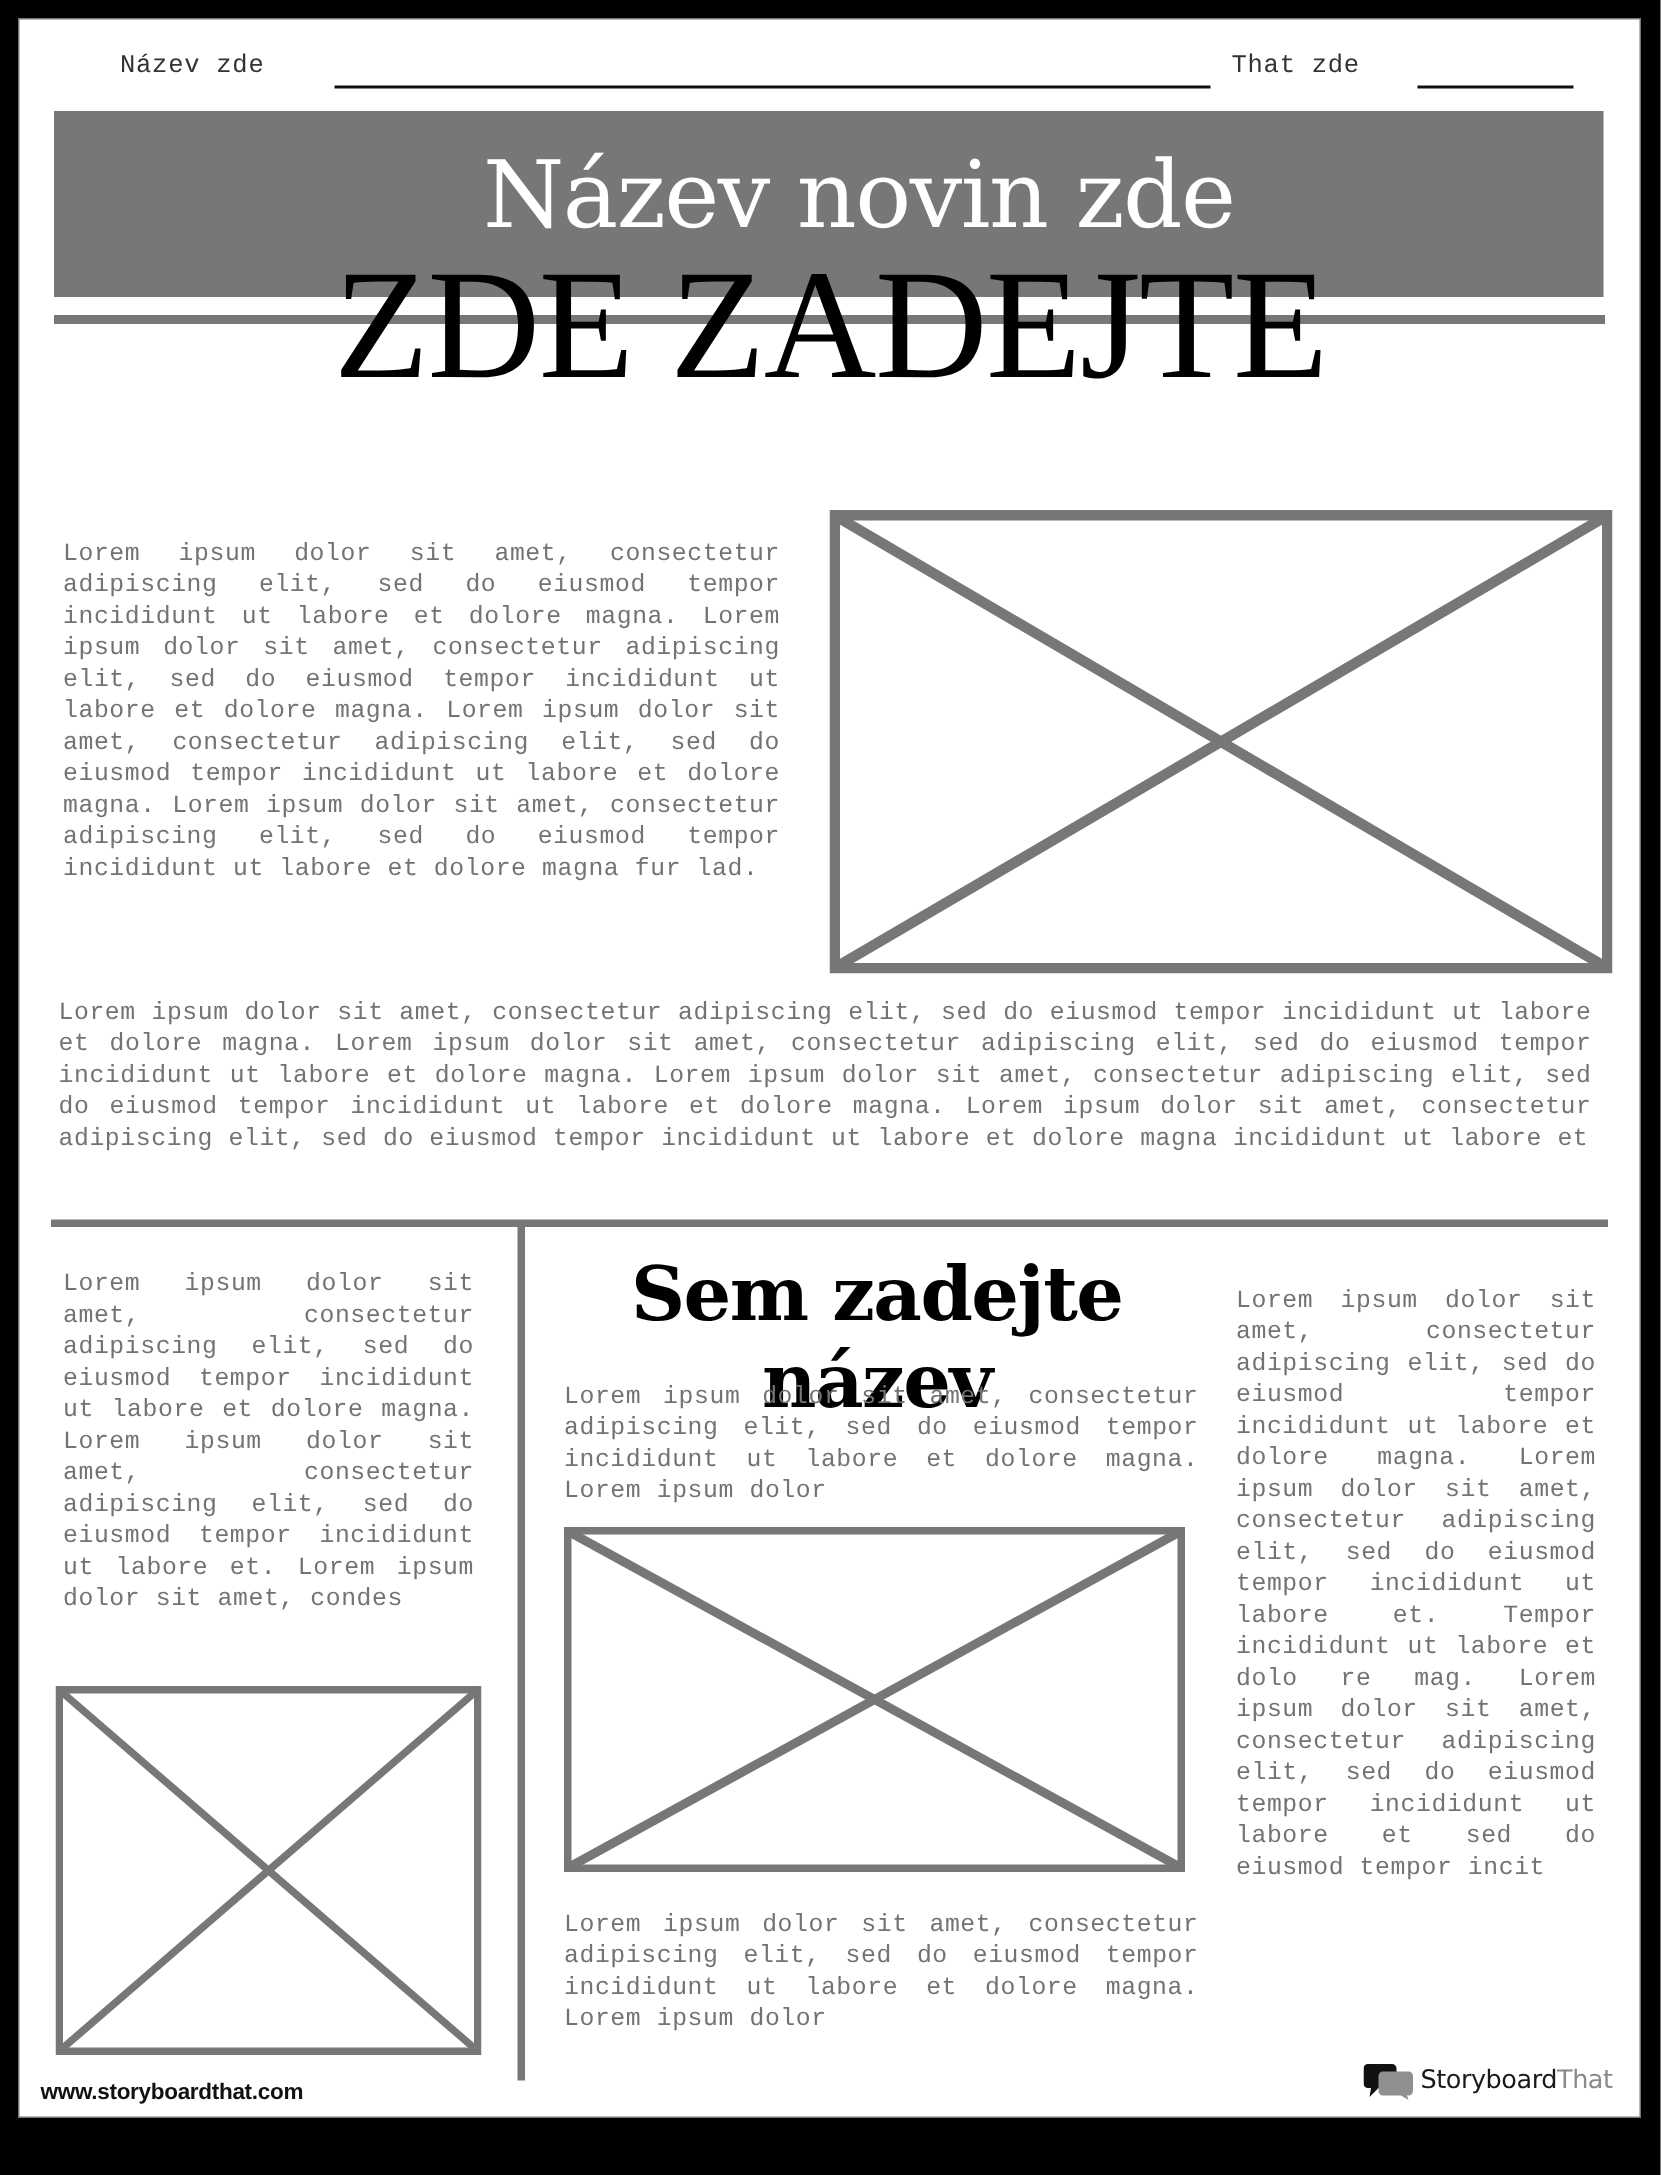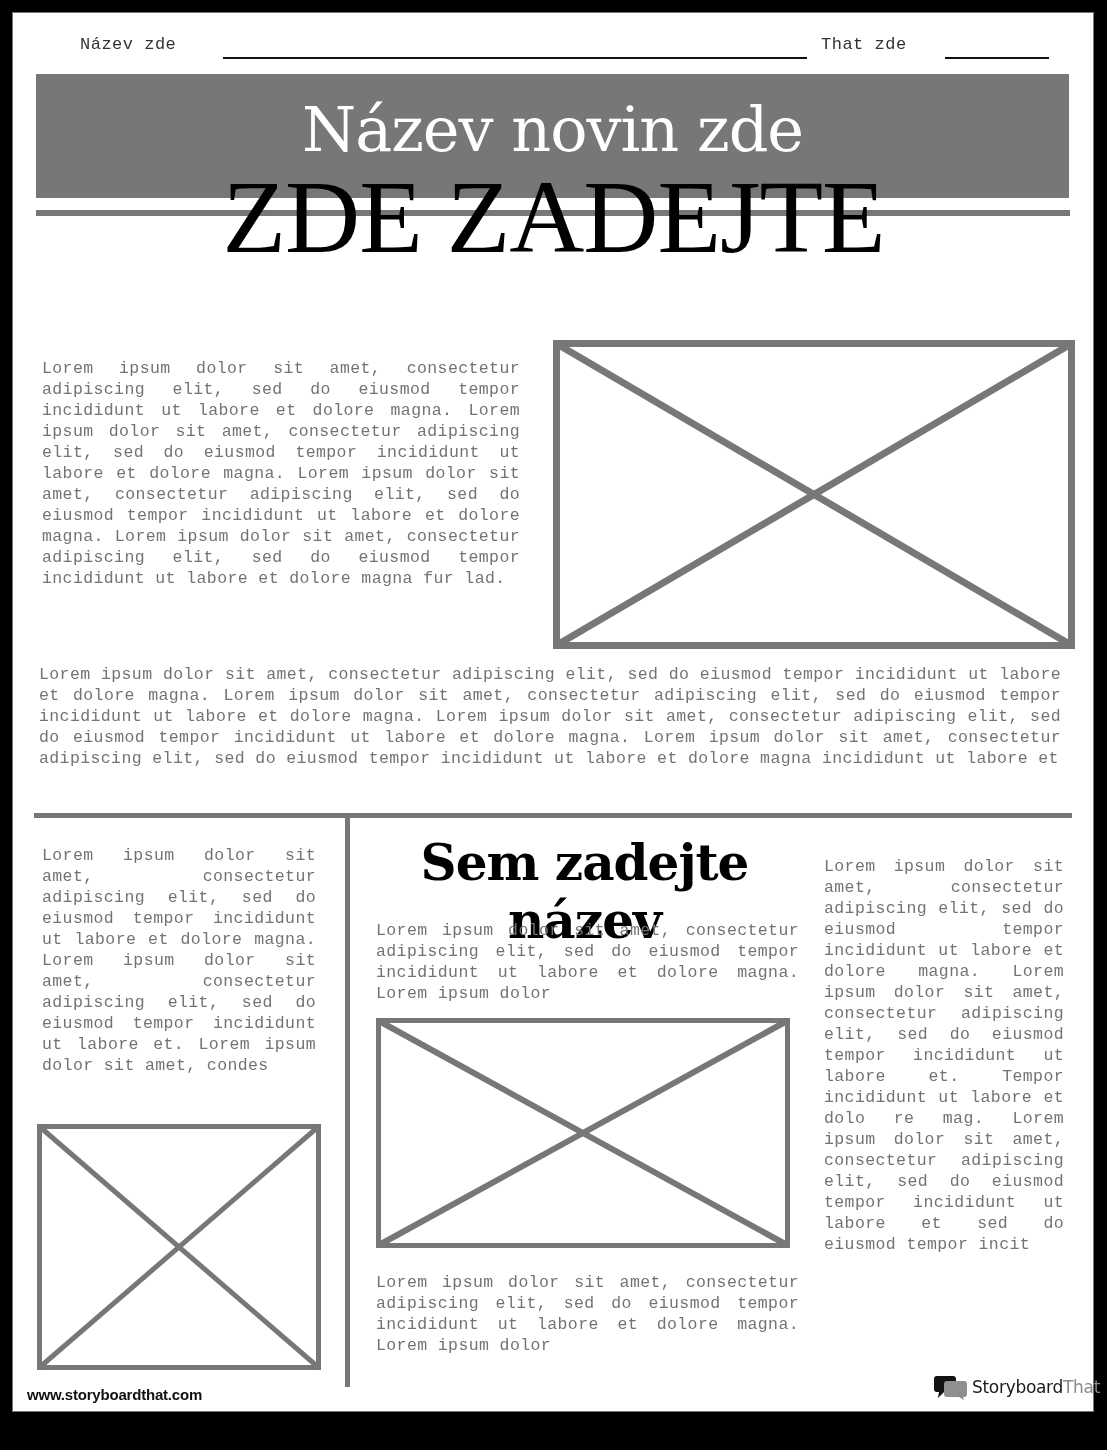"Název novin zde" .masthead { padding-left: none -> 20px }
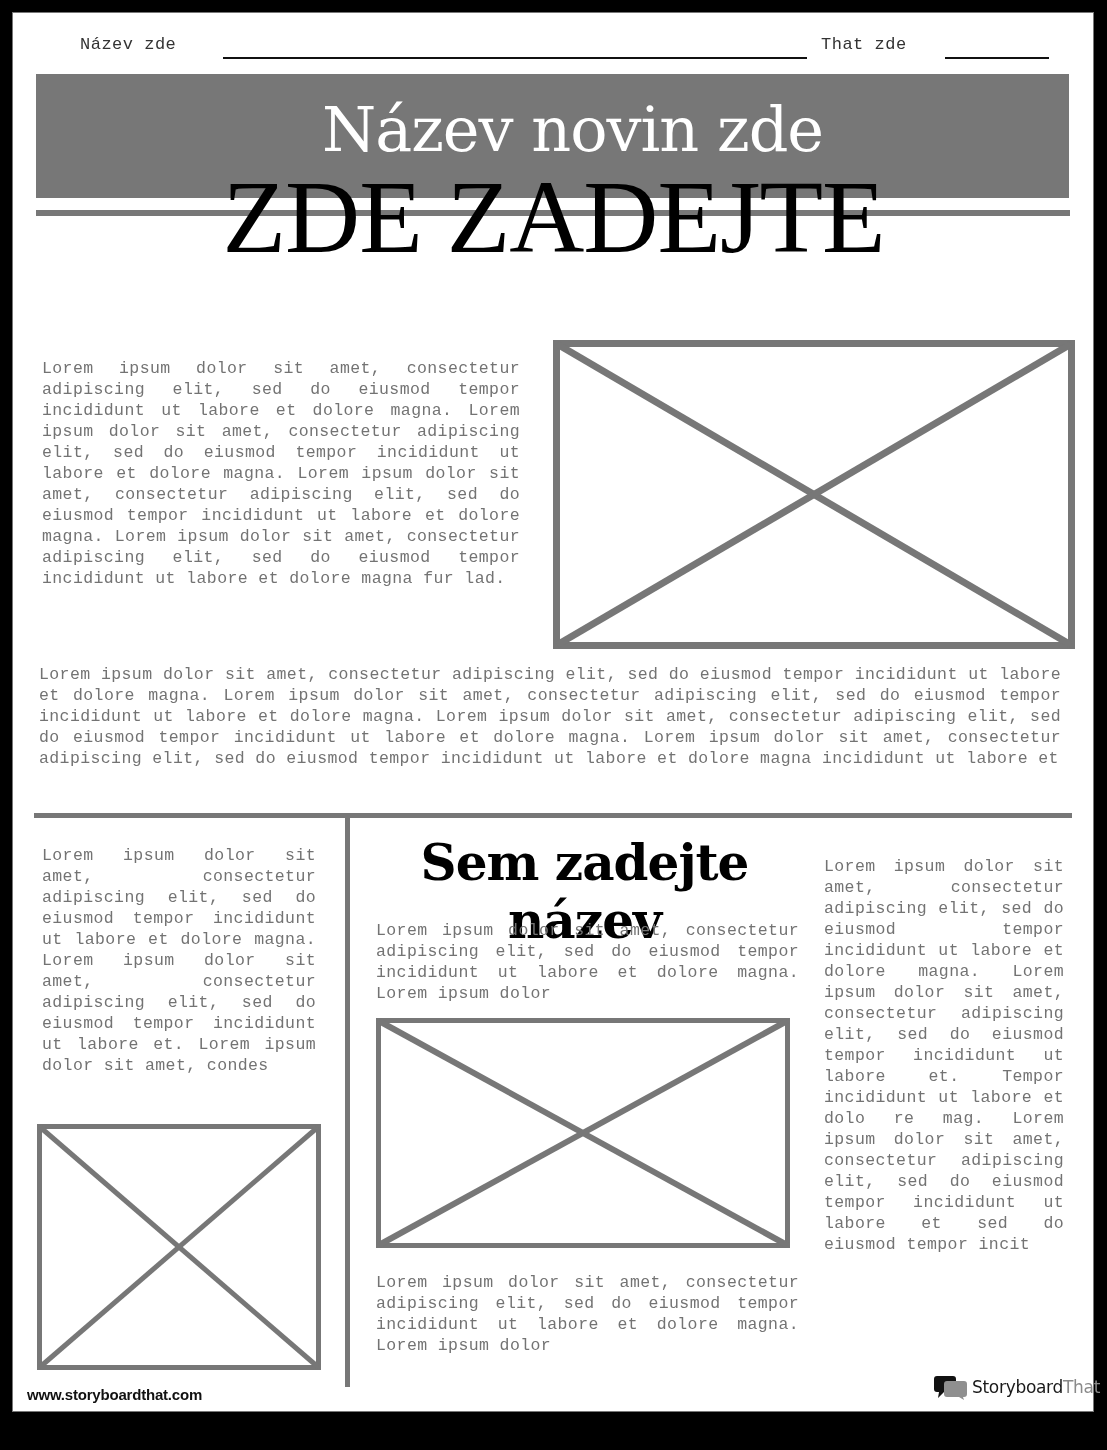"StoryboardThat" div.abs { margin-left: 25px -> none }
